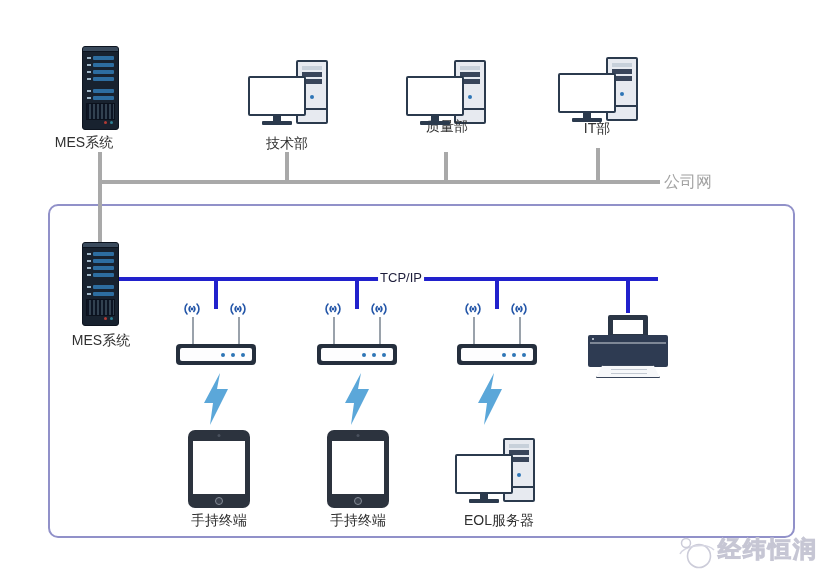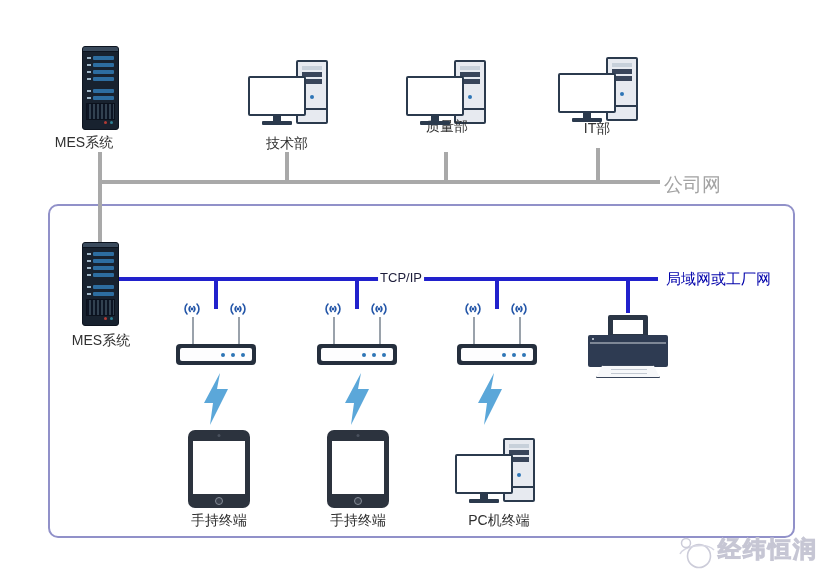"公司网" .net-label-gray { font-size: 19px -> 16px }
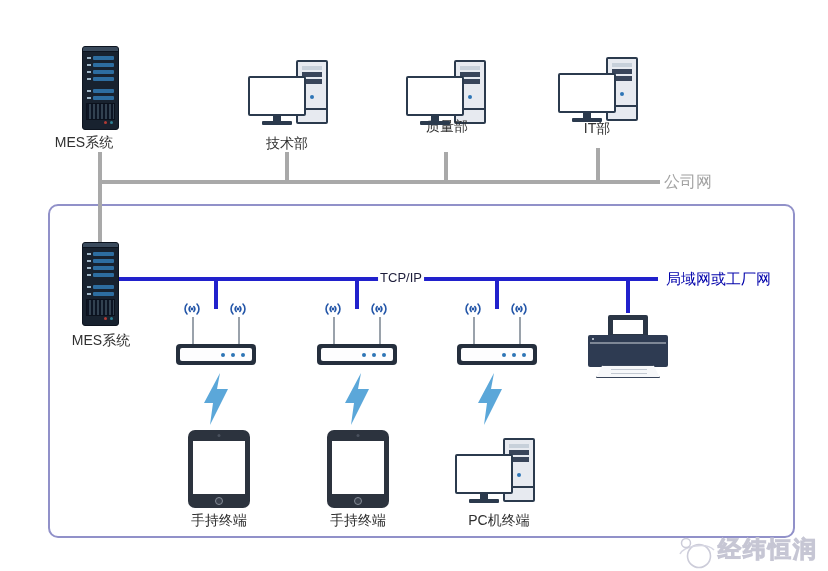"局域网或工厂网" div.lan-label { html: <div>局域网或工厂网</div> -> none }
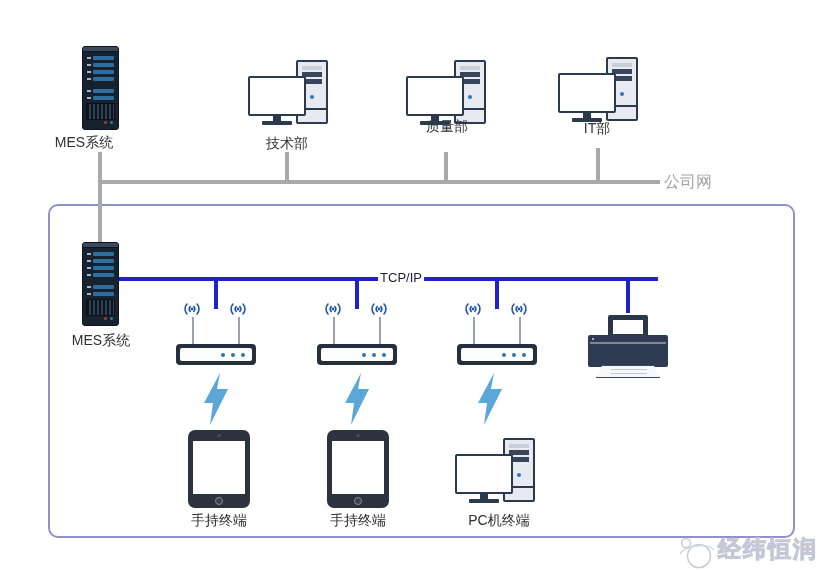"PC机终端" div.dev-label { text: PC机终端 -> EOL服务器 }
